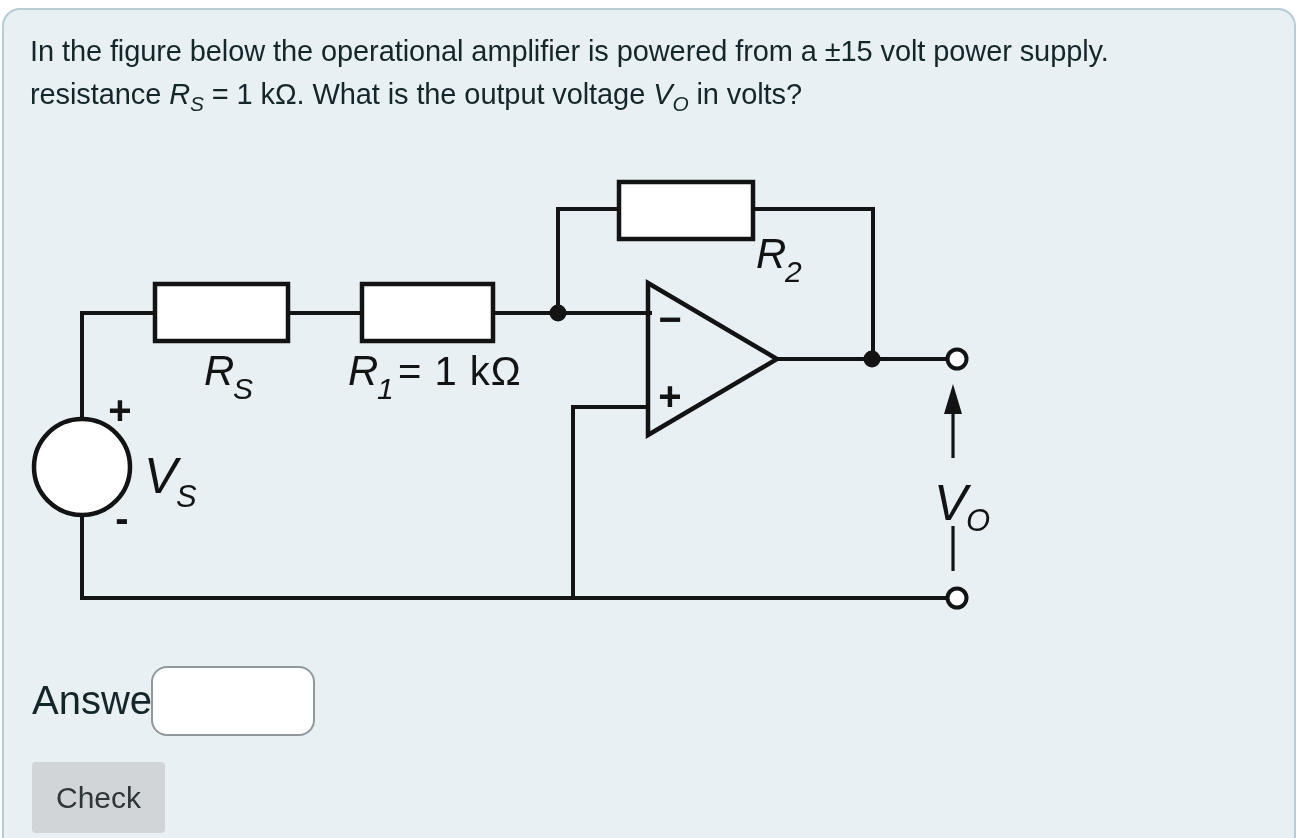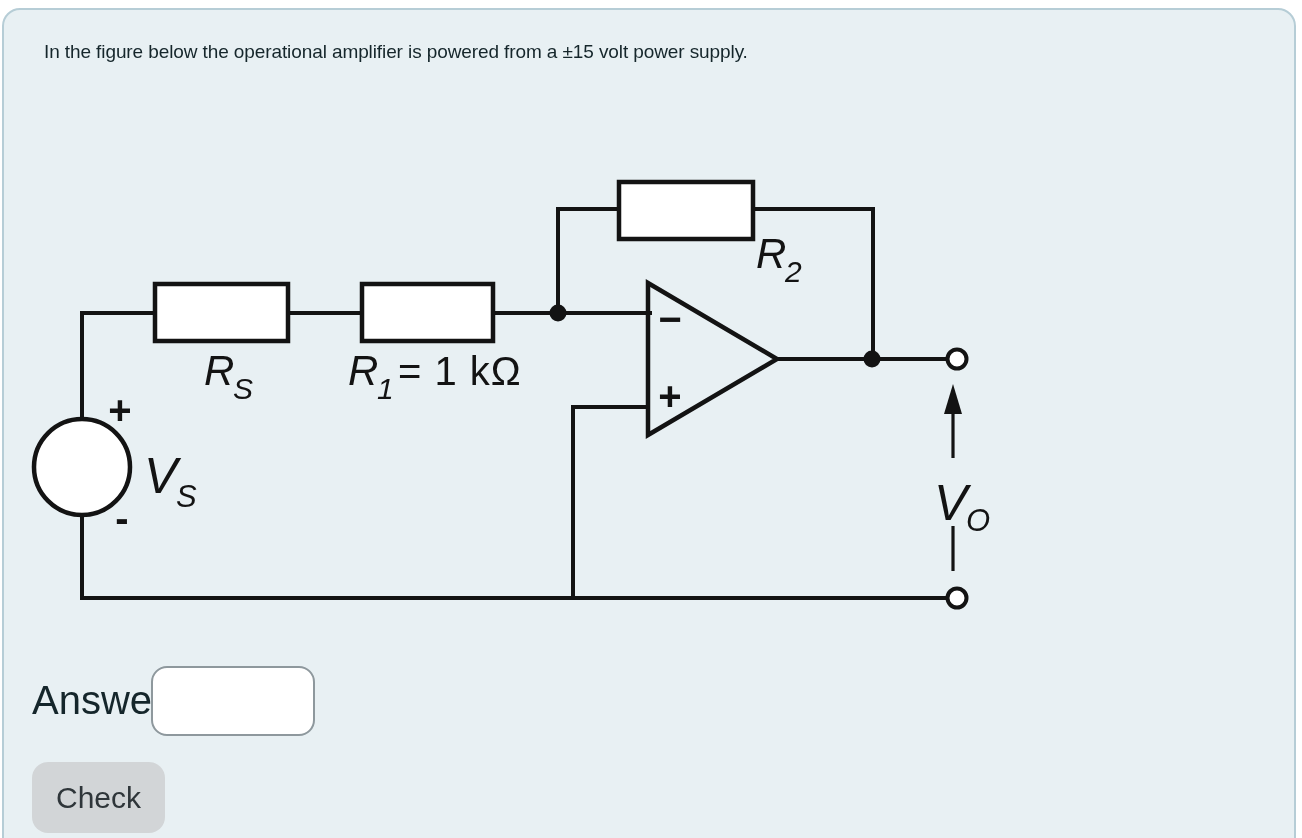"In the figure below the" .question { font-size: 19px -> 29px; left: 44px -> 30px }
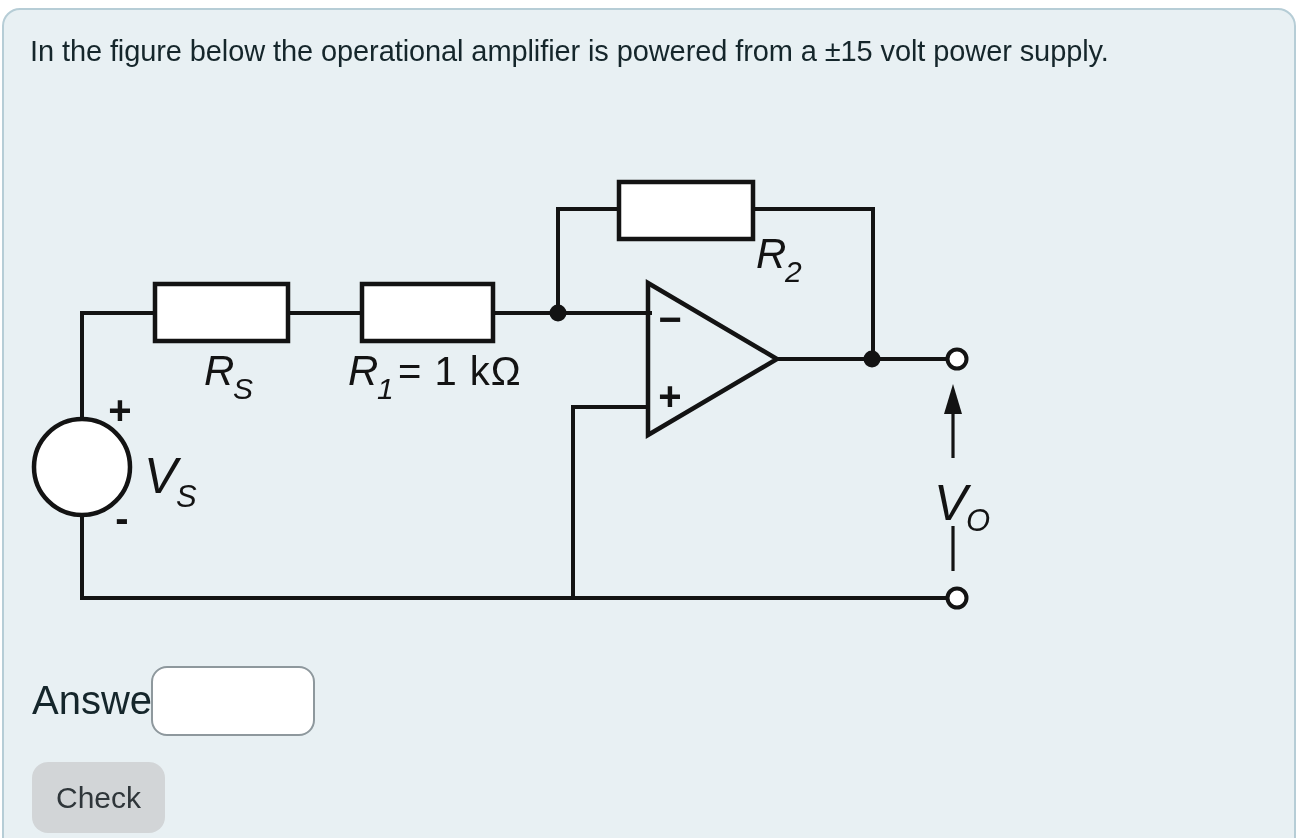"resistance RS = 1 kΩ." div { html: none -> <div><span>resistance </span><span>R</span><sub>S</sub><span> = 1 kΩ. What is the output voltage </span><span>V</span><sub>O</sub><span> in volts?</span></div> }
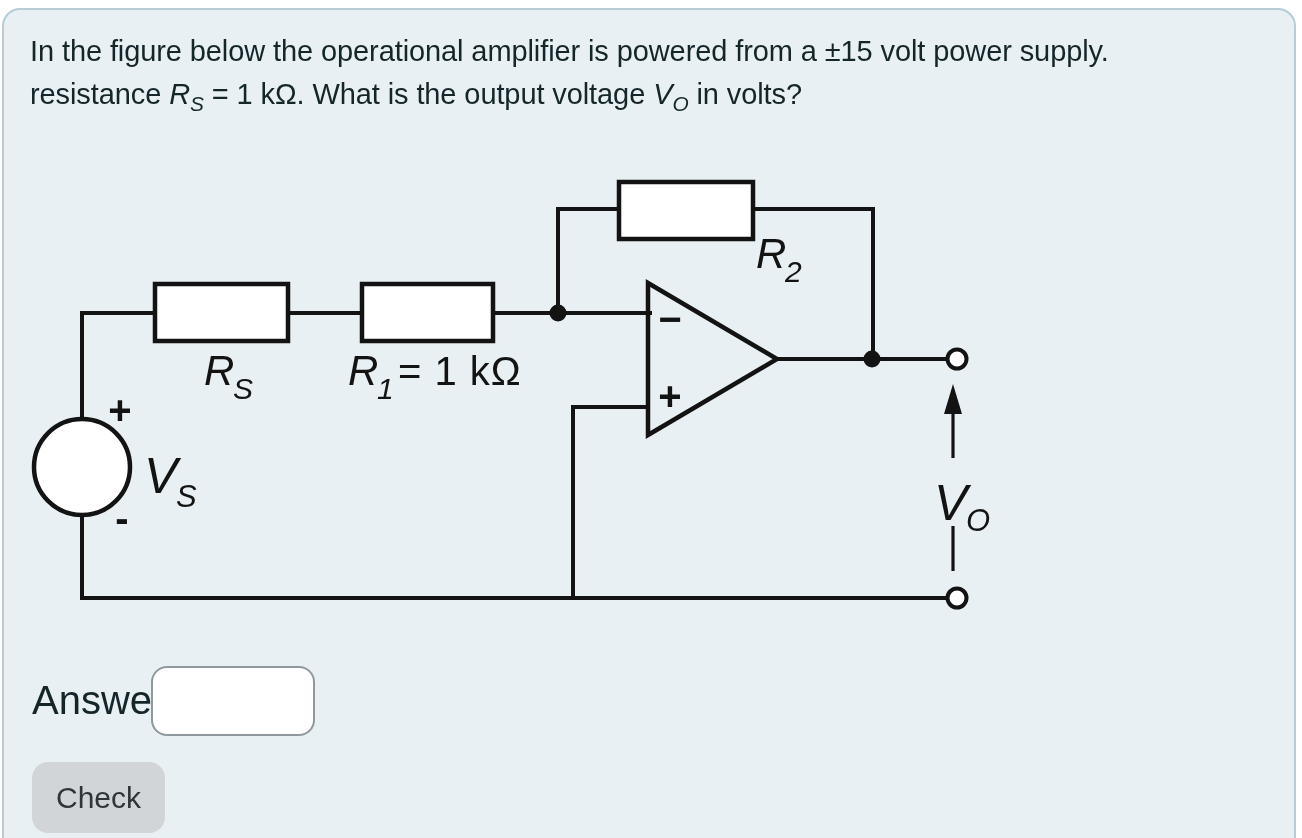"Check" .check-button { border-radius: 16px -> 4px }
